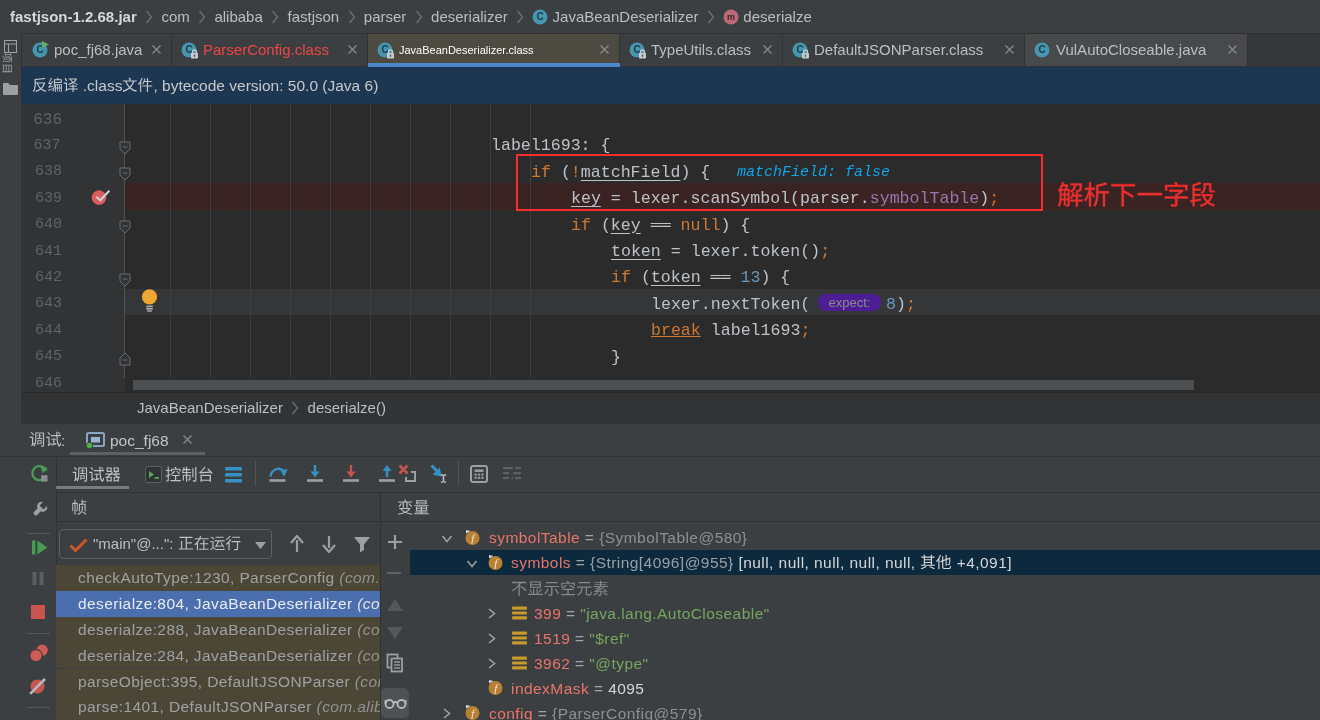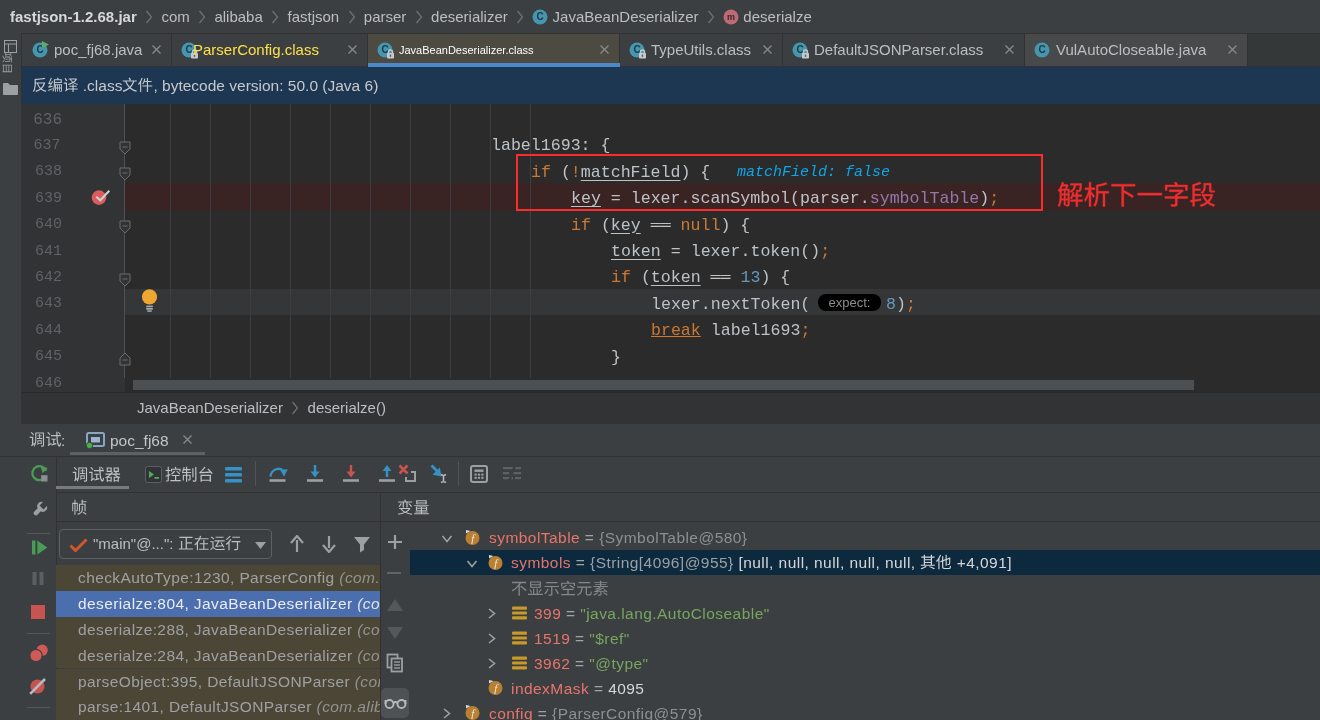"ParserConfig.class" div.abs { color: #fde047 -> #ef4444; left: 193px -> 203px }
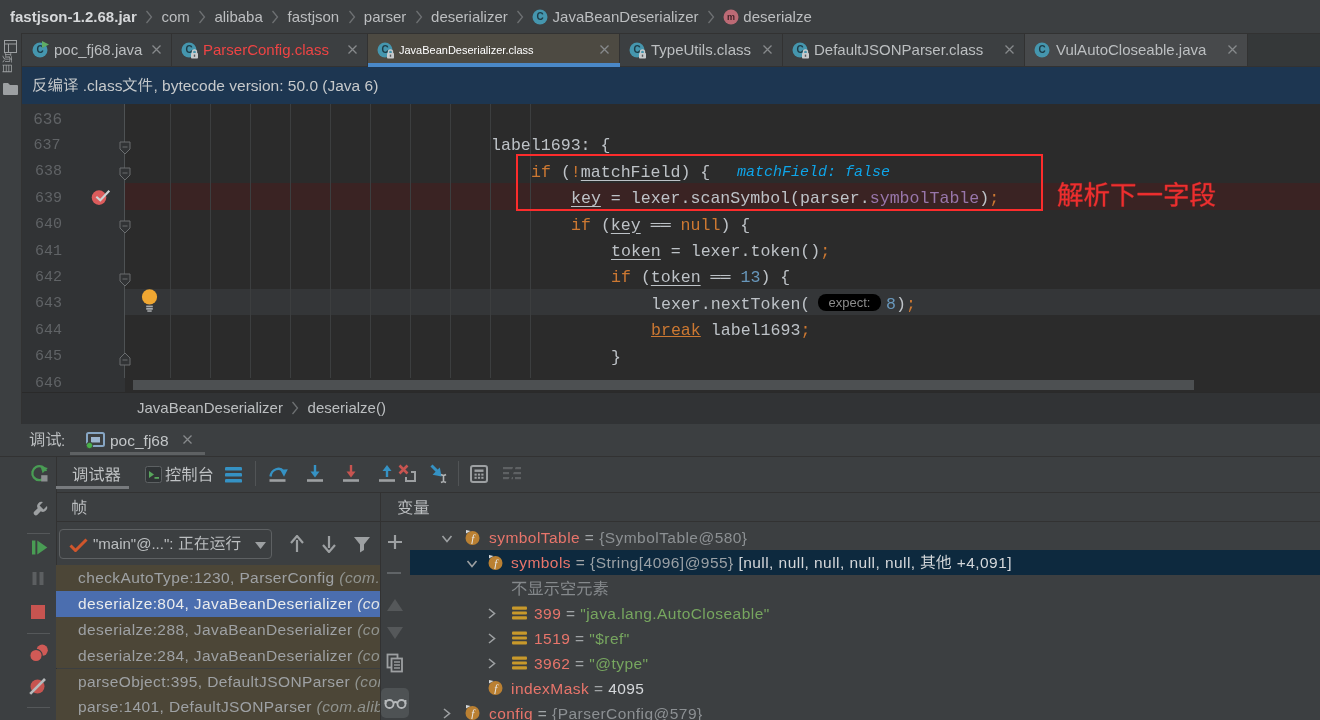"expect:" div.abs { background: #000000 -> #4c1d95 }
